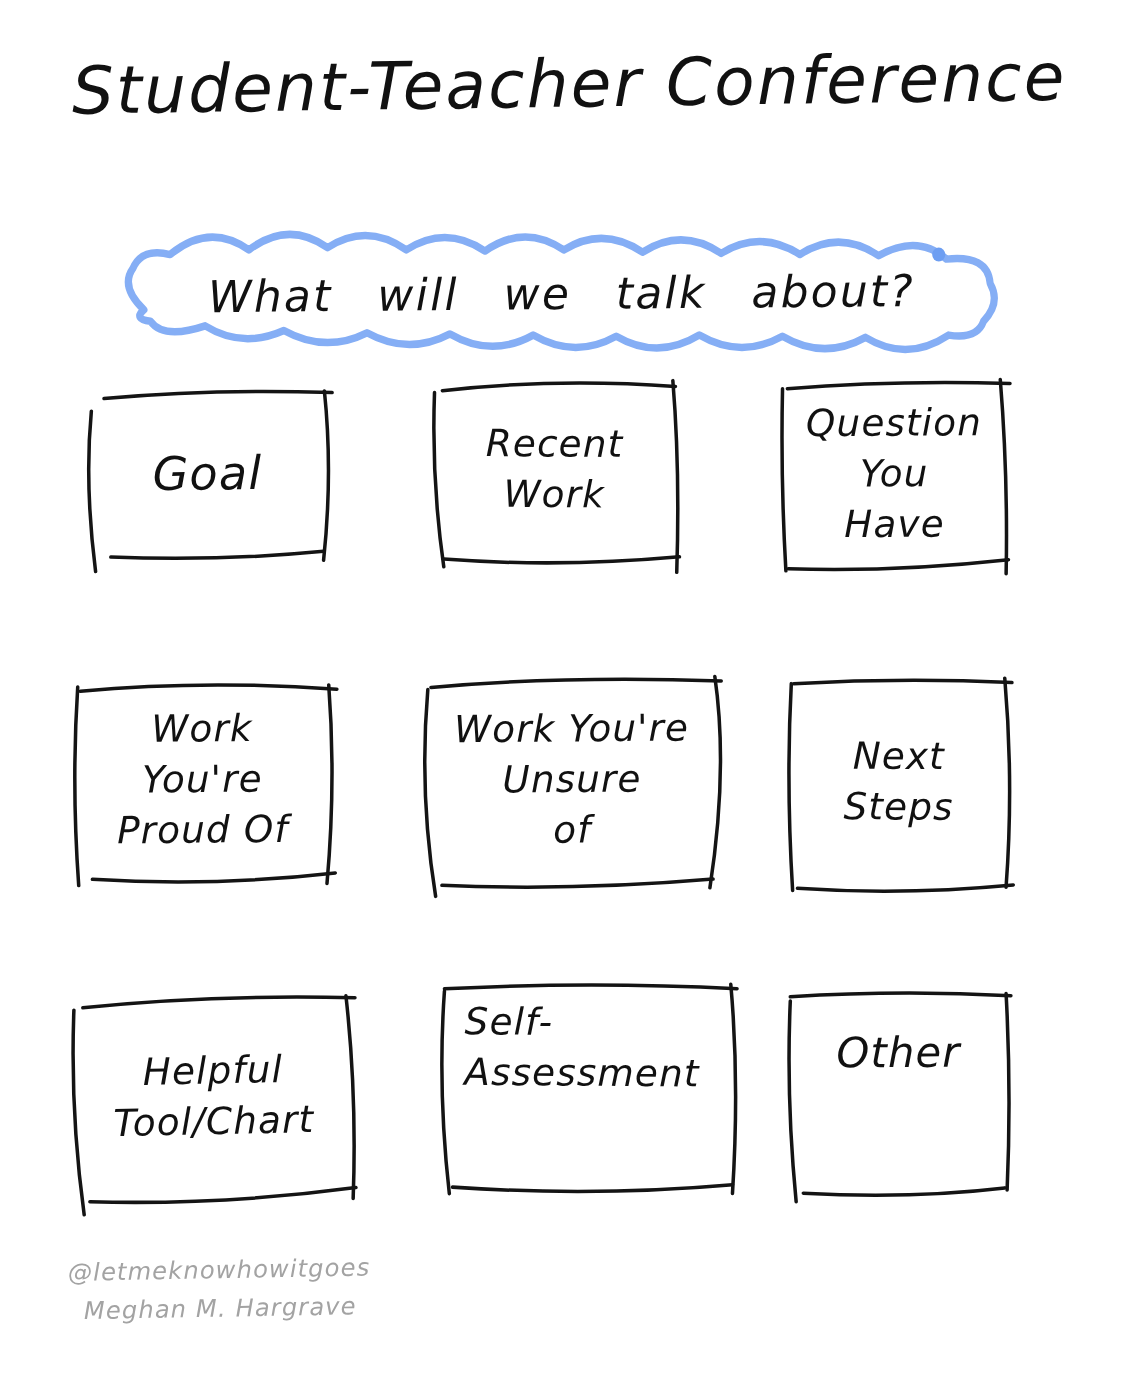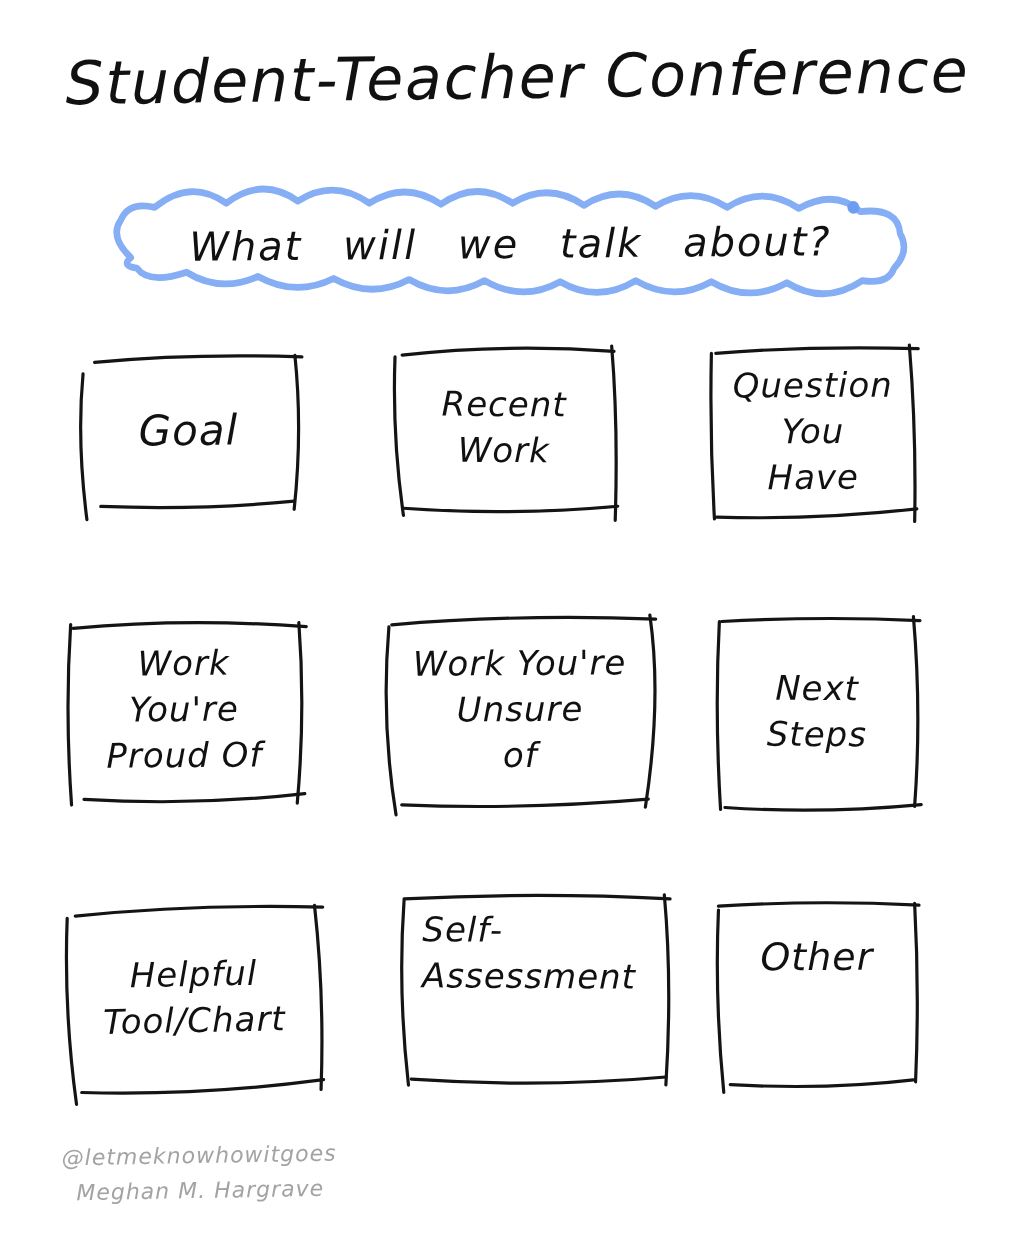"What will we talk about?" .cloud-wrap { top: 176px -> 200px }
